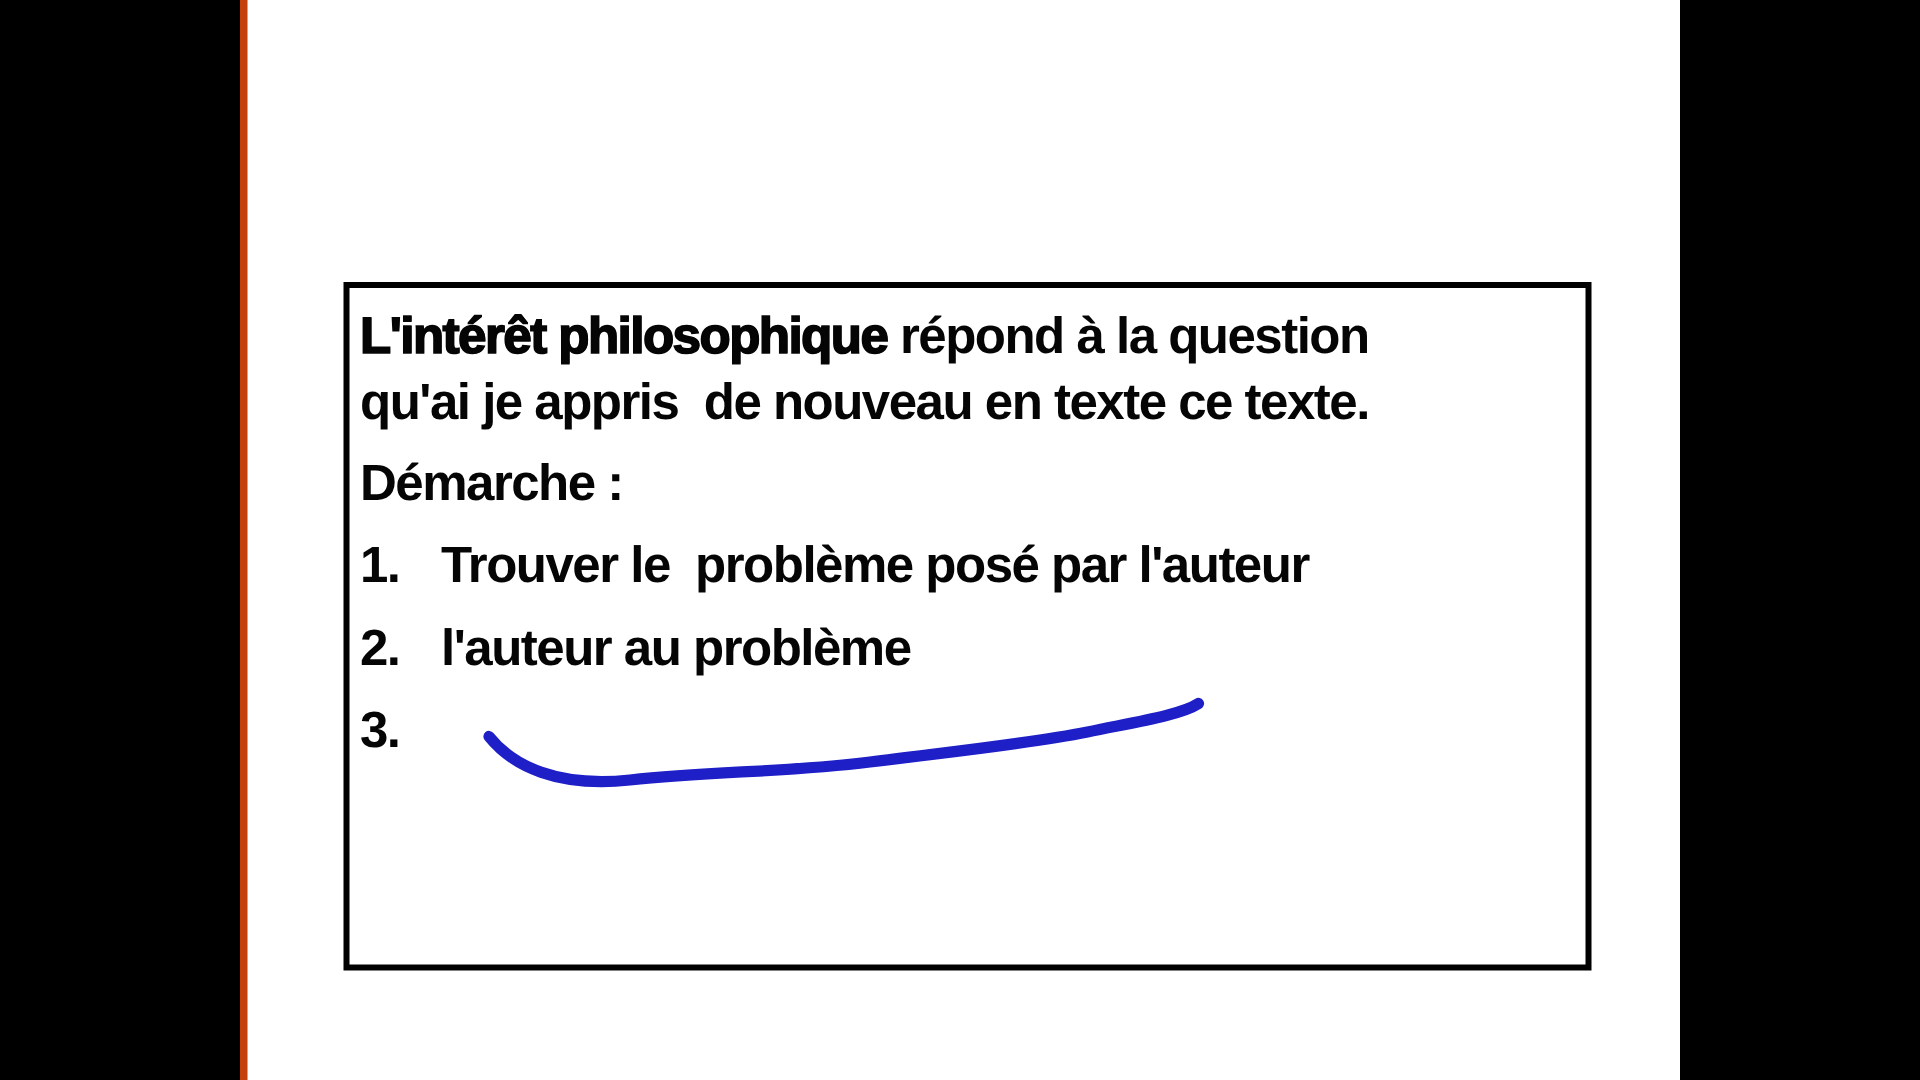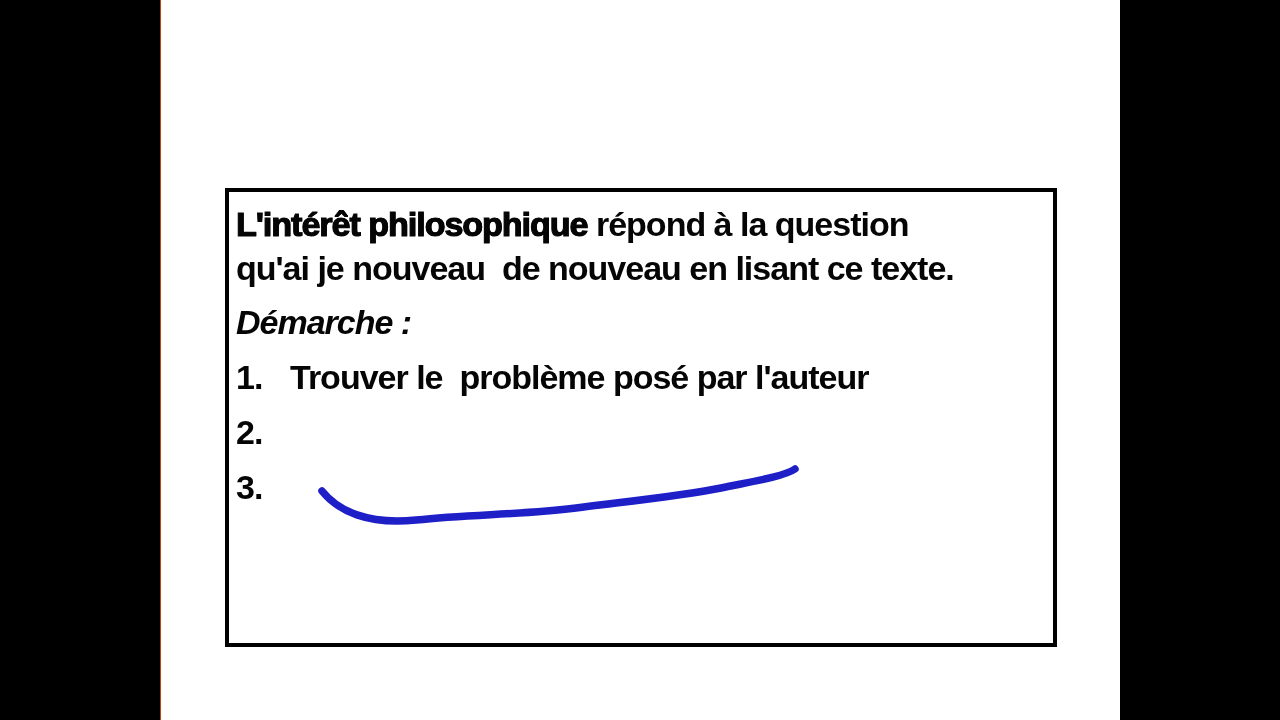"L'intérêt philosophique répond à la" .stage { border-left: 1px solid #c2410c -> 5px solid #c2410c }
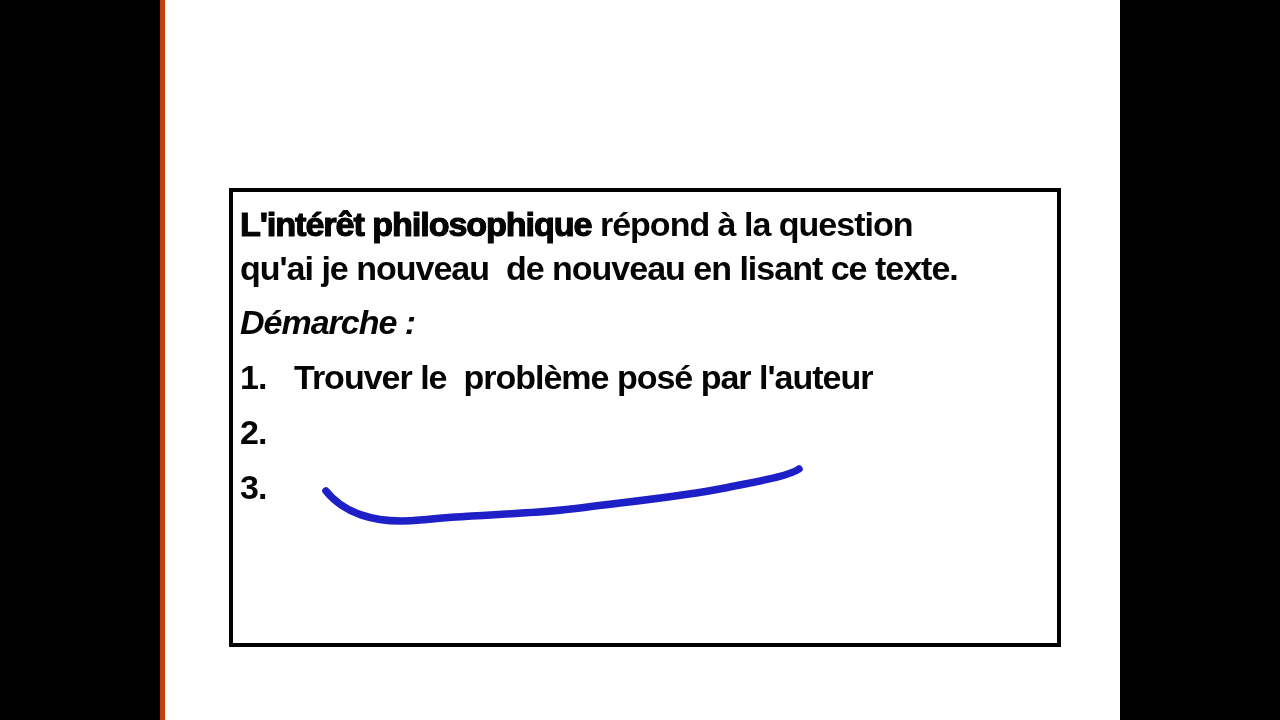"qu'ai je nouveau de nouveau" span.line { text: nouveau  de nouveau en lisant -> appris  de nouveau en texte }
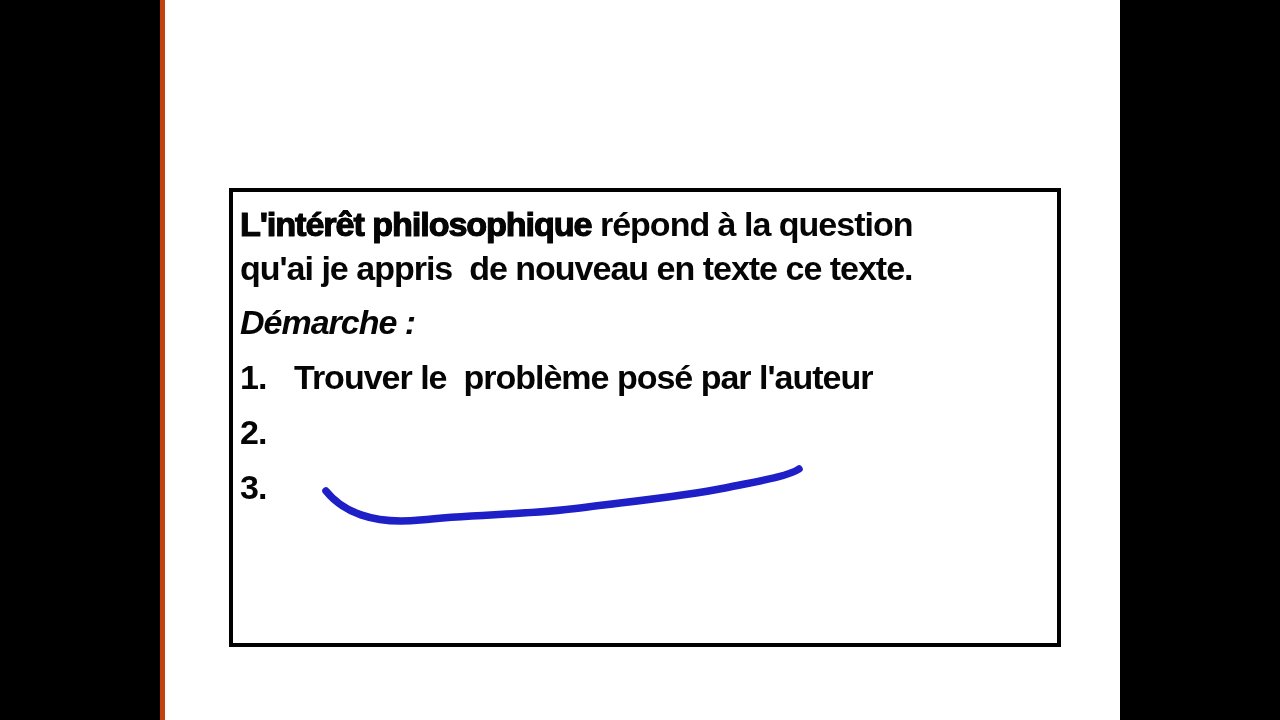"Démarche :" .heading { font-style: italic -> none }
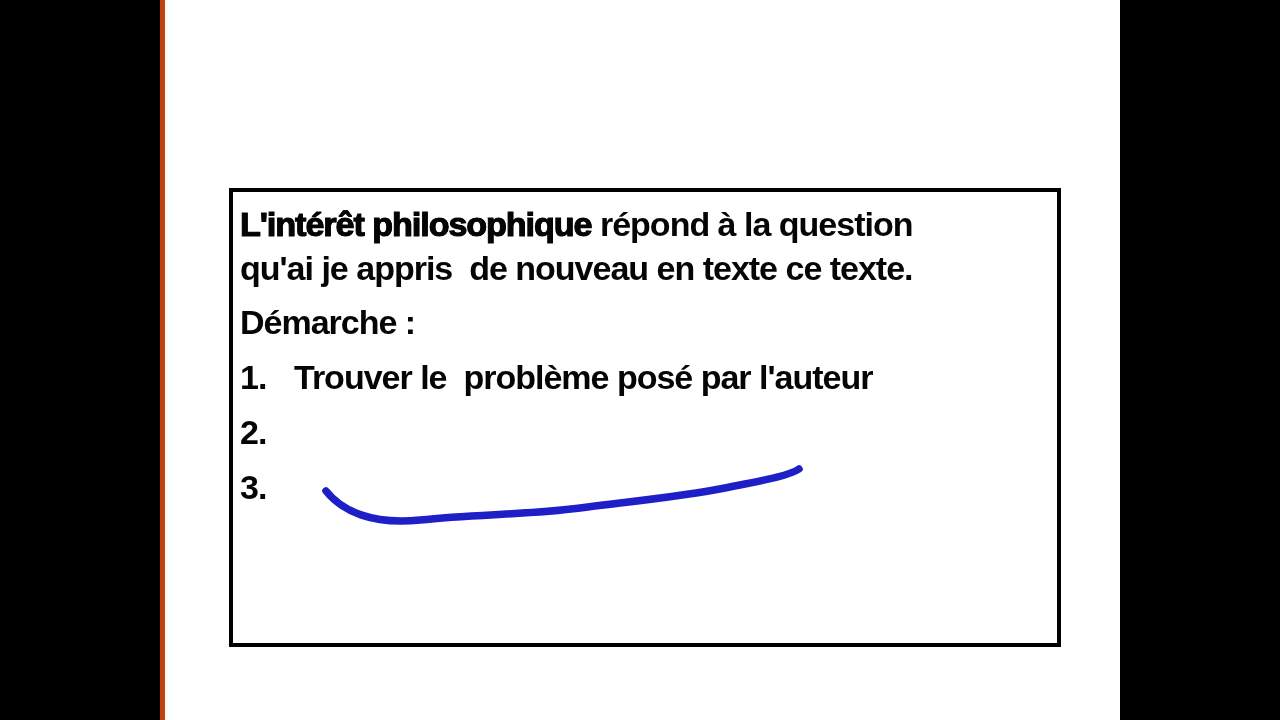"l'auteur au problème" span.line { html: none -> <span>l'auteur au problème</span> }
